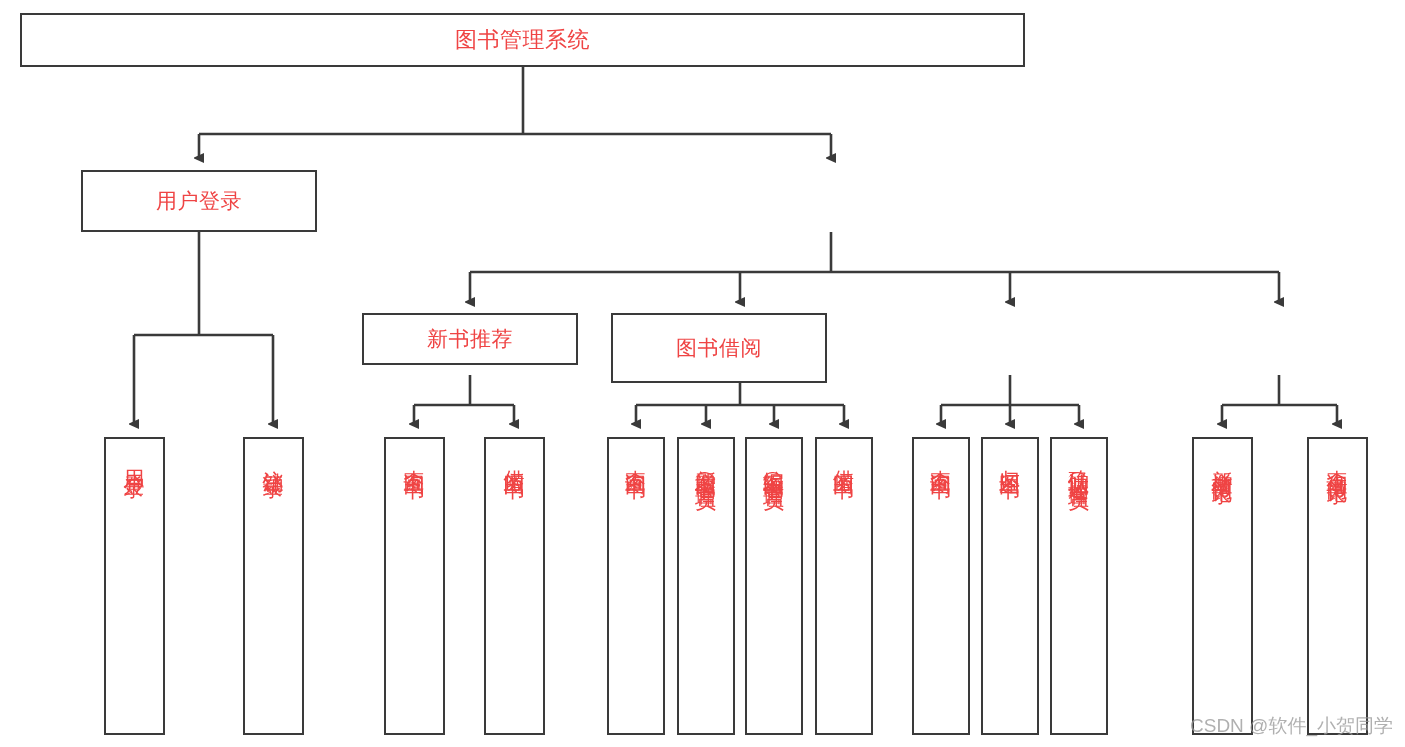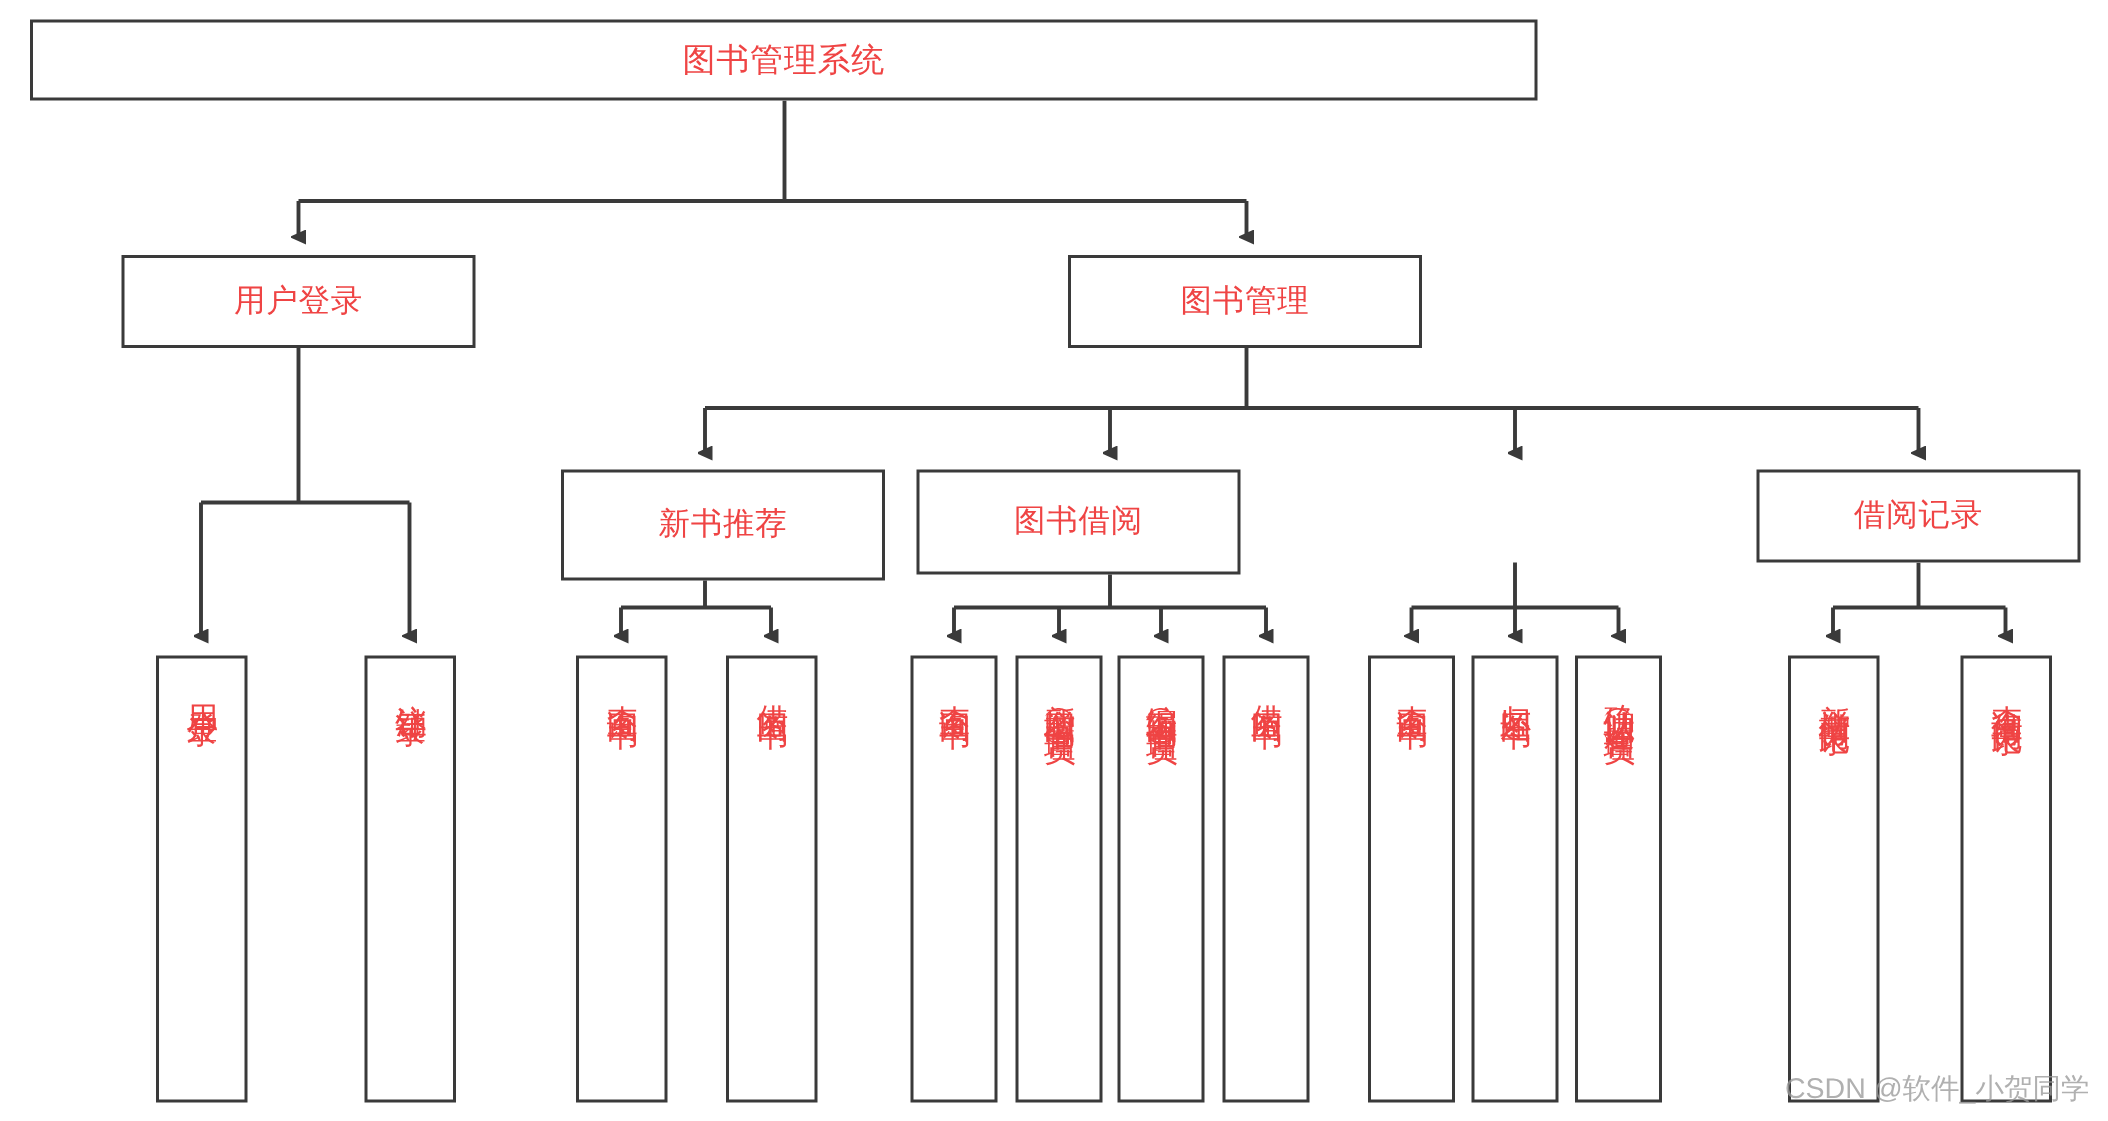"图书管理" div.node { html: <div> <span>图书管理</span> </div> -> none }
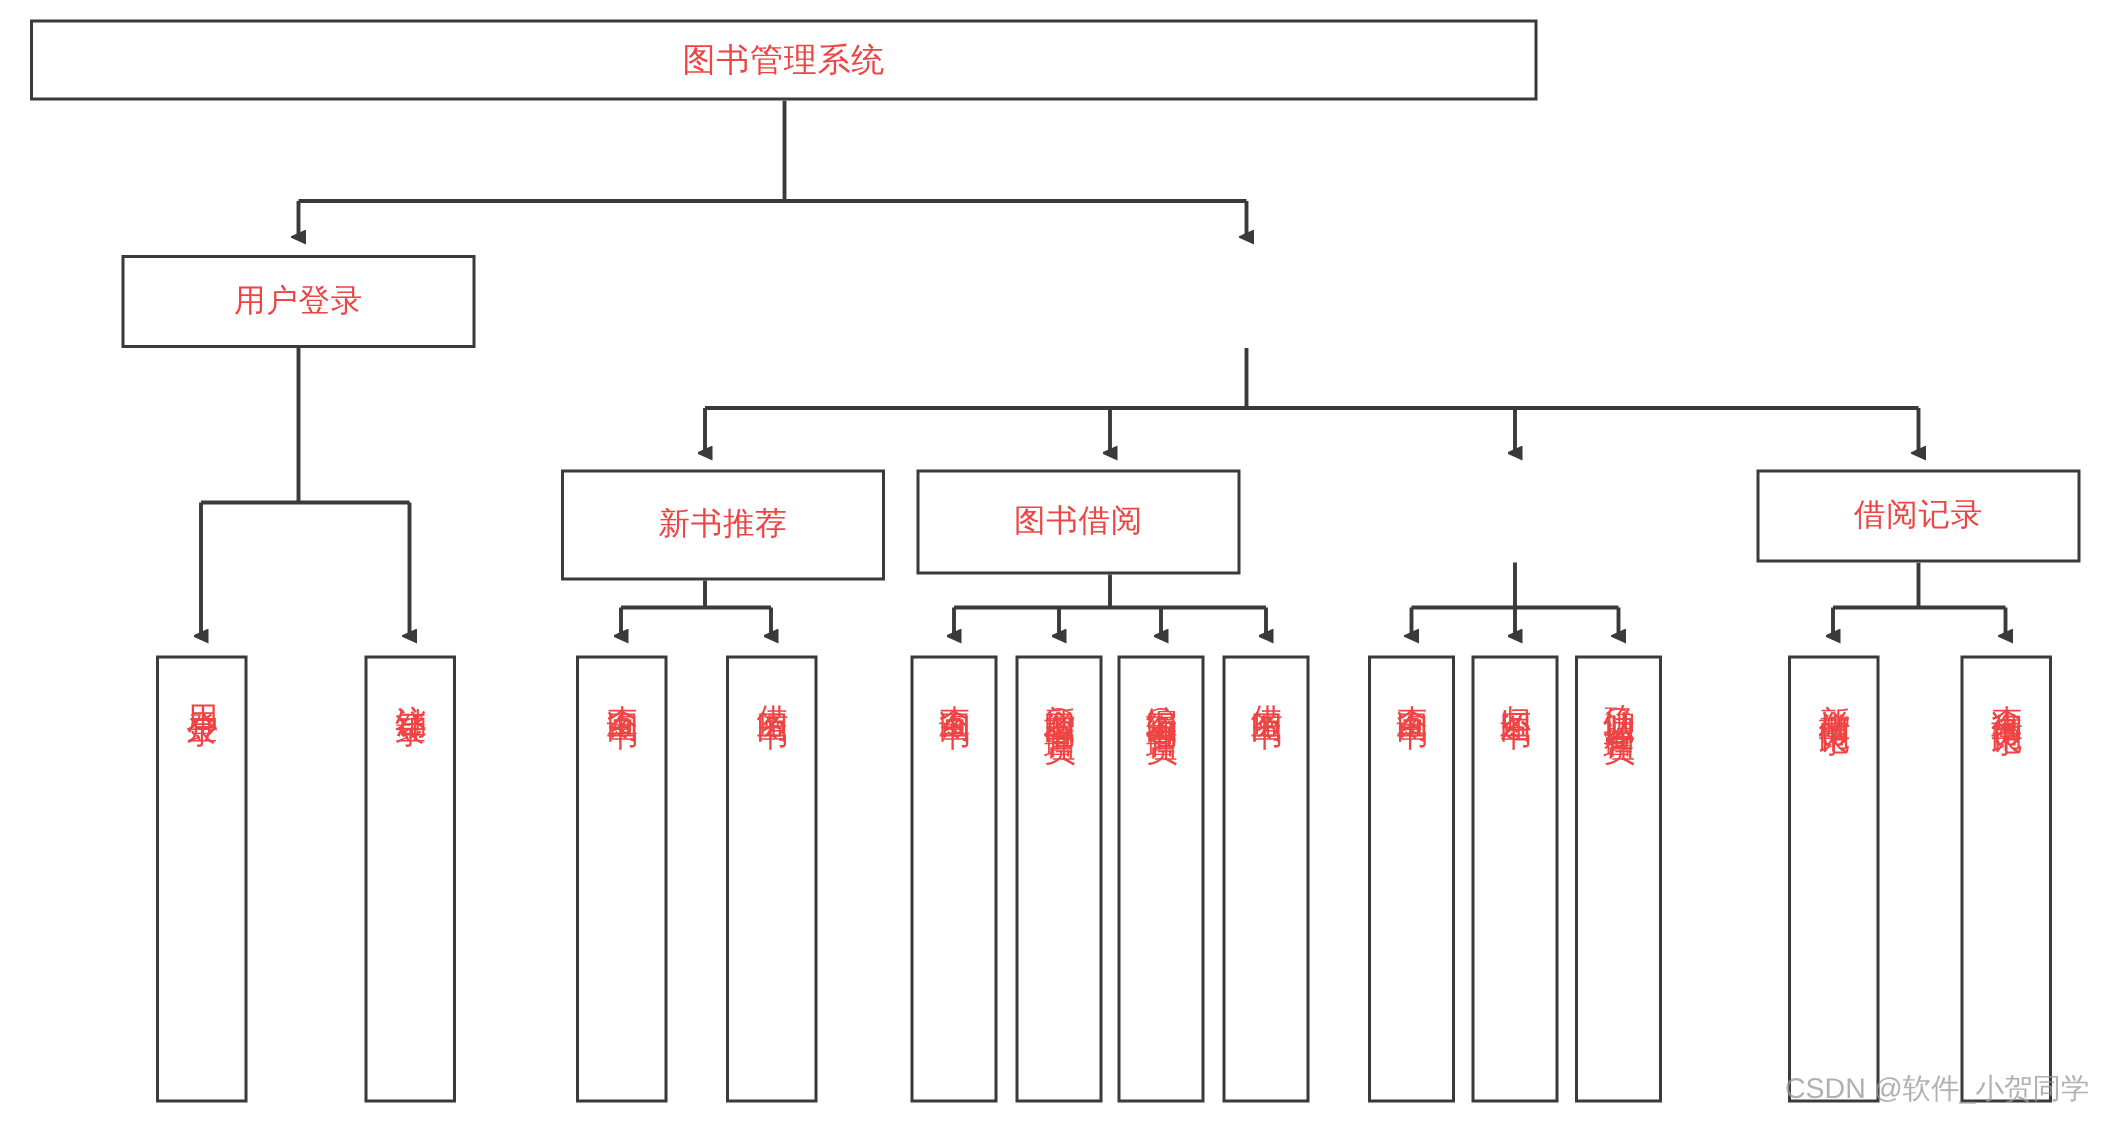"新书推荐" div.node { height: 74px -> 52px; left: 374px -> 362px }
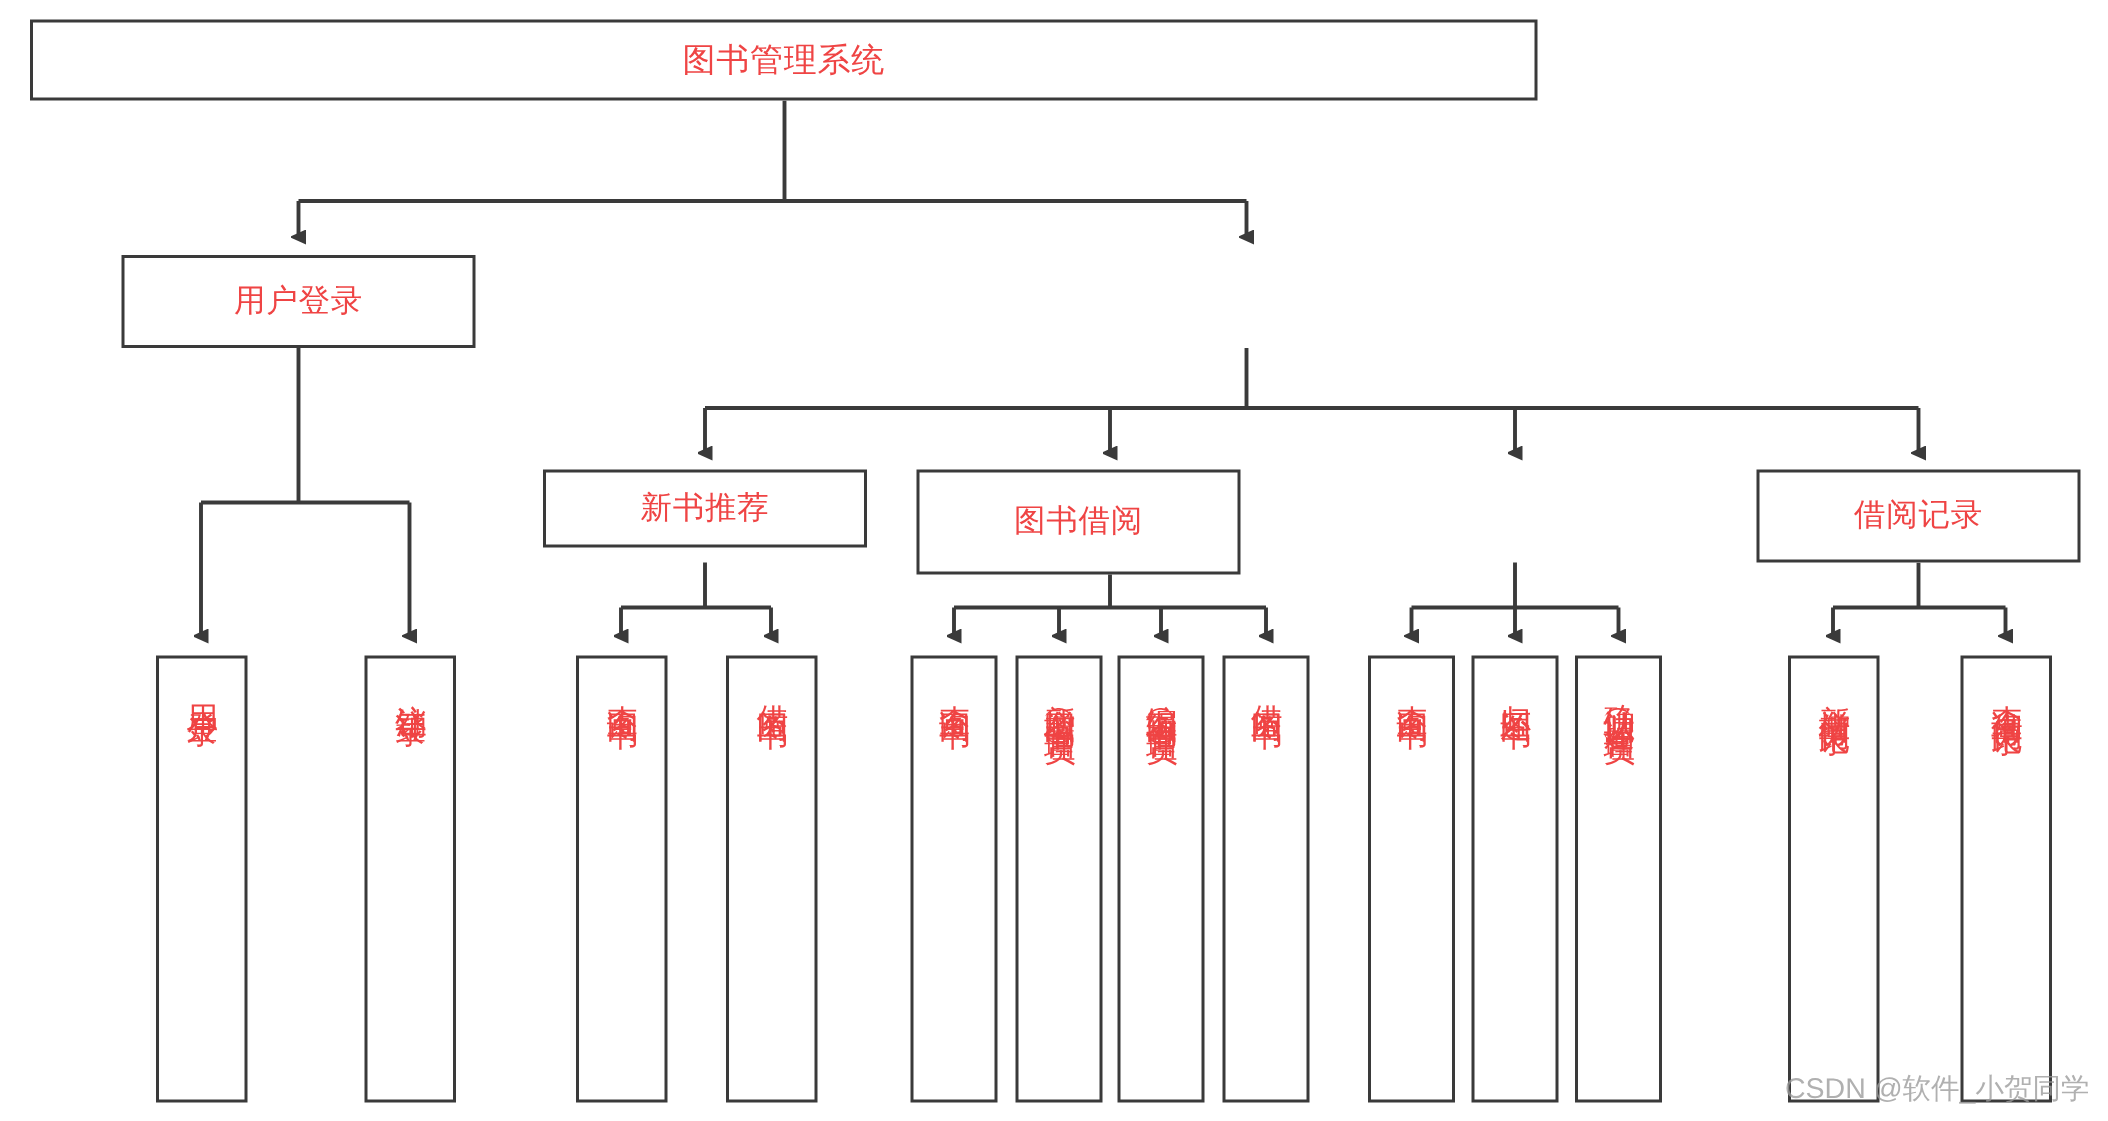"借阅记录" div.node { html: <div> <span>借阅记录</span> </div> -> none }
